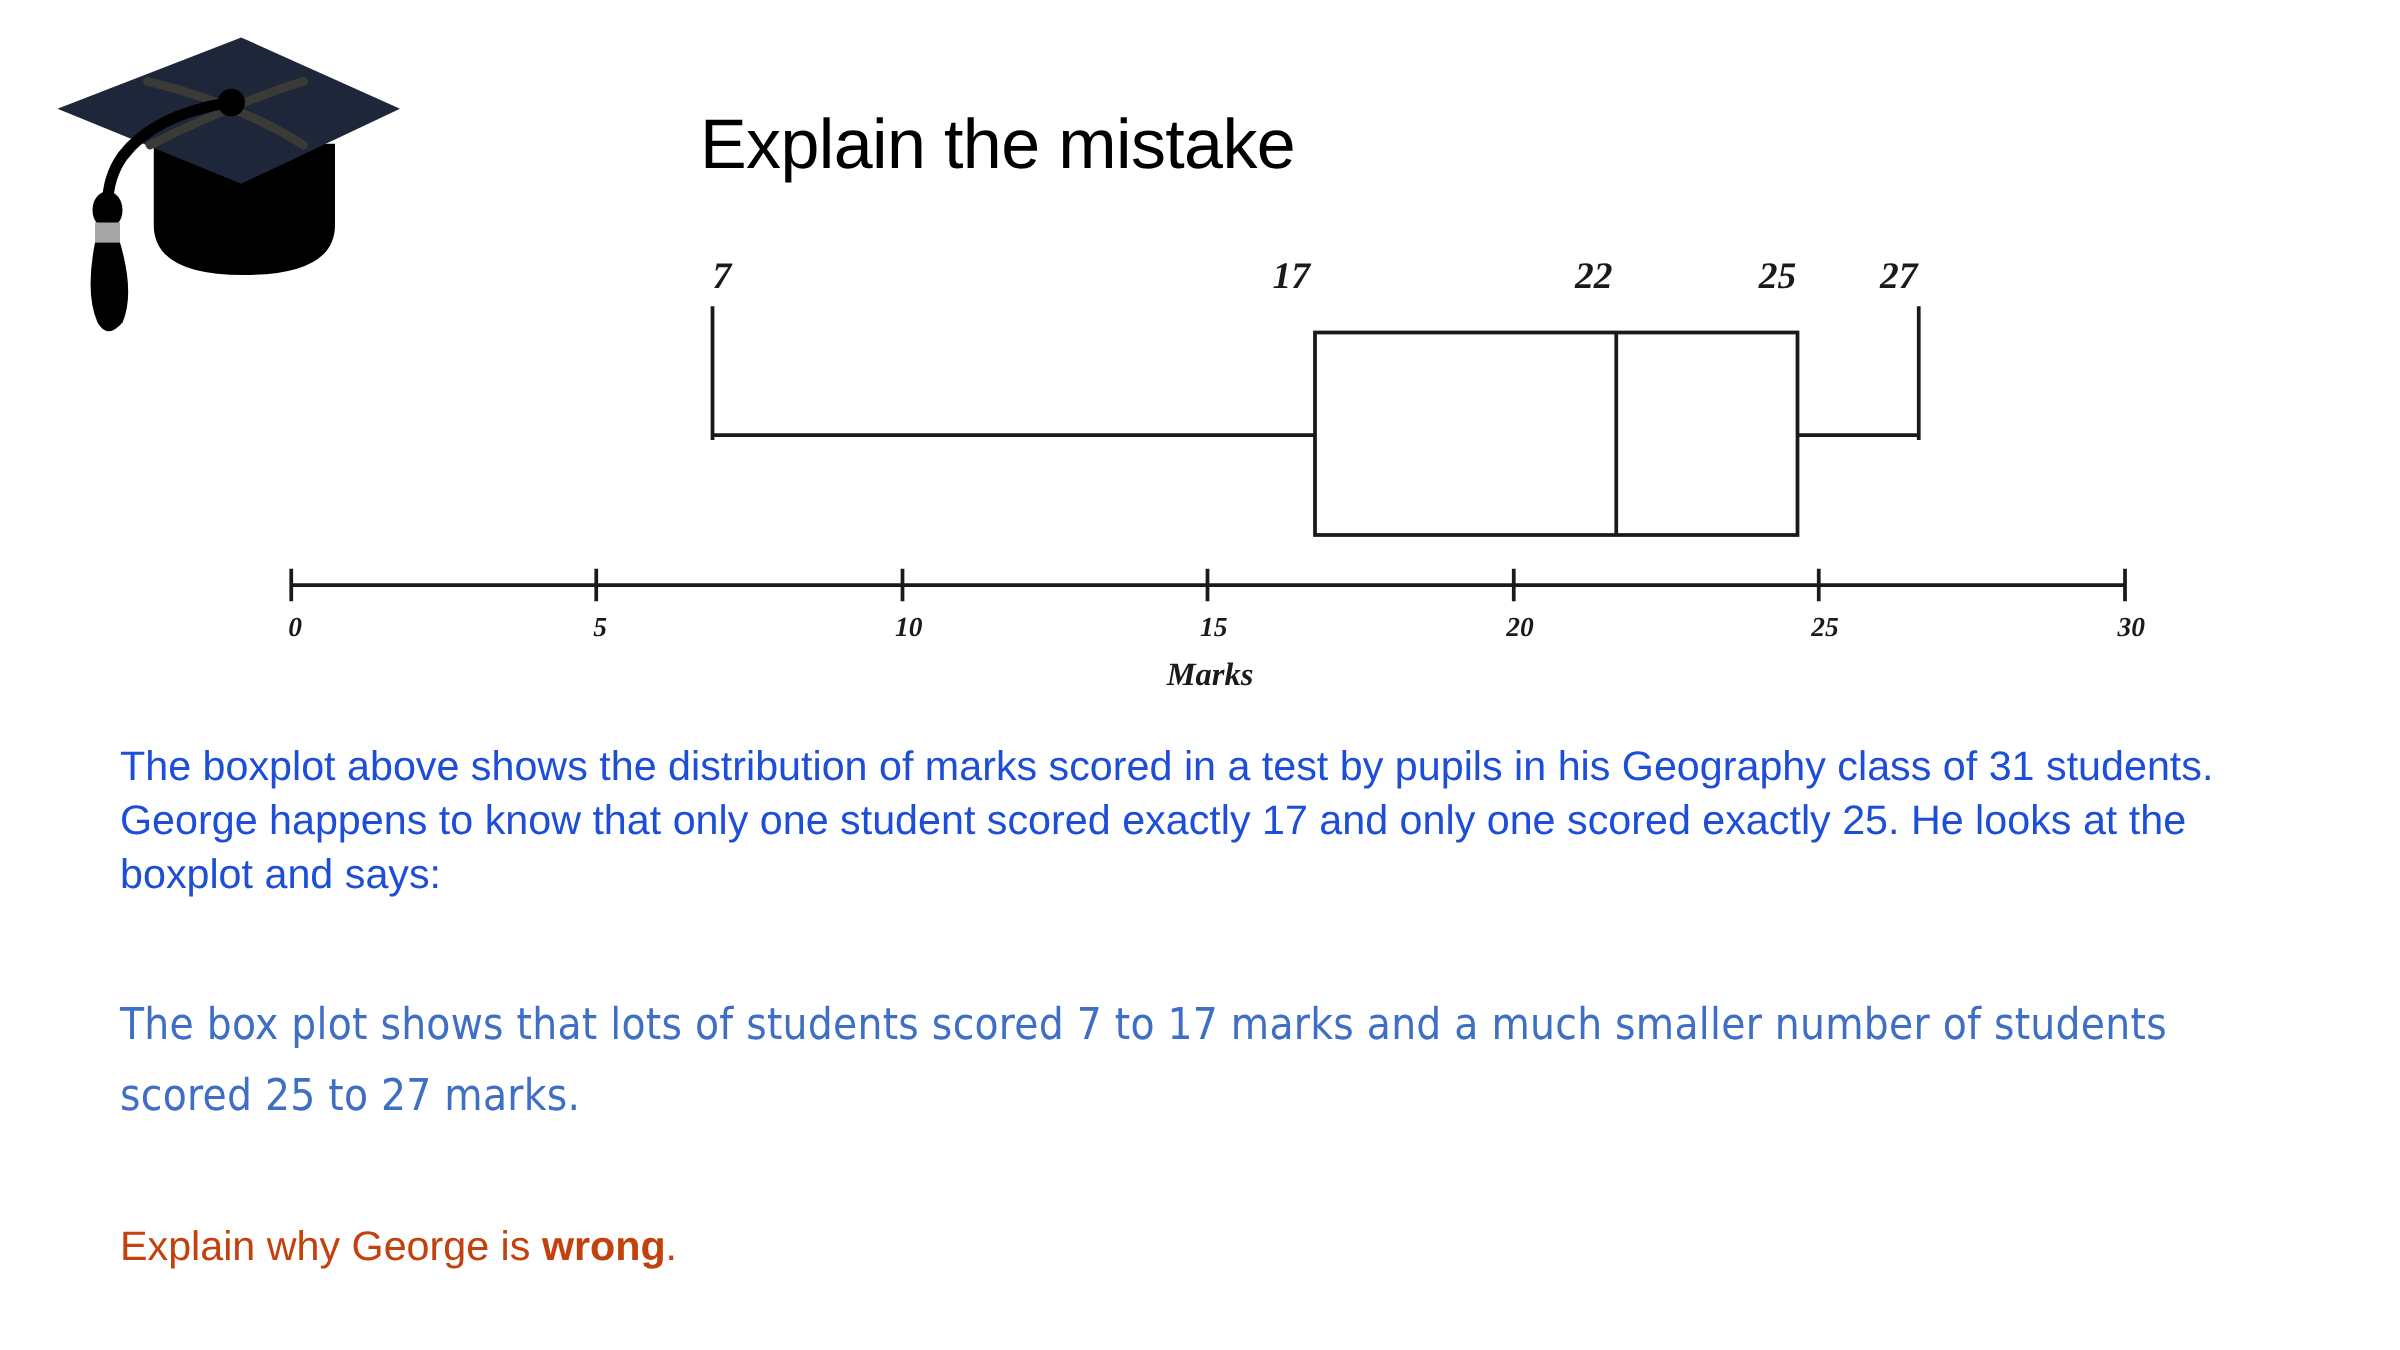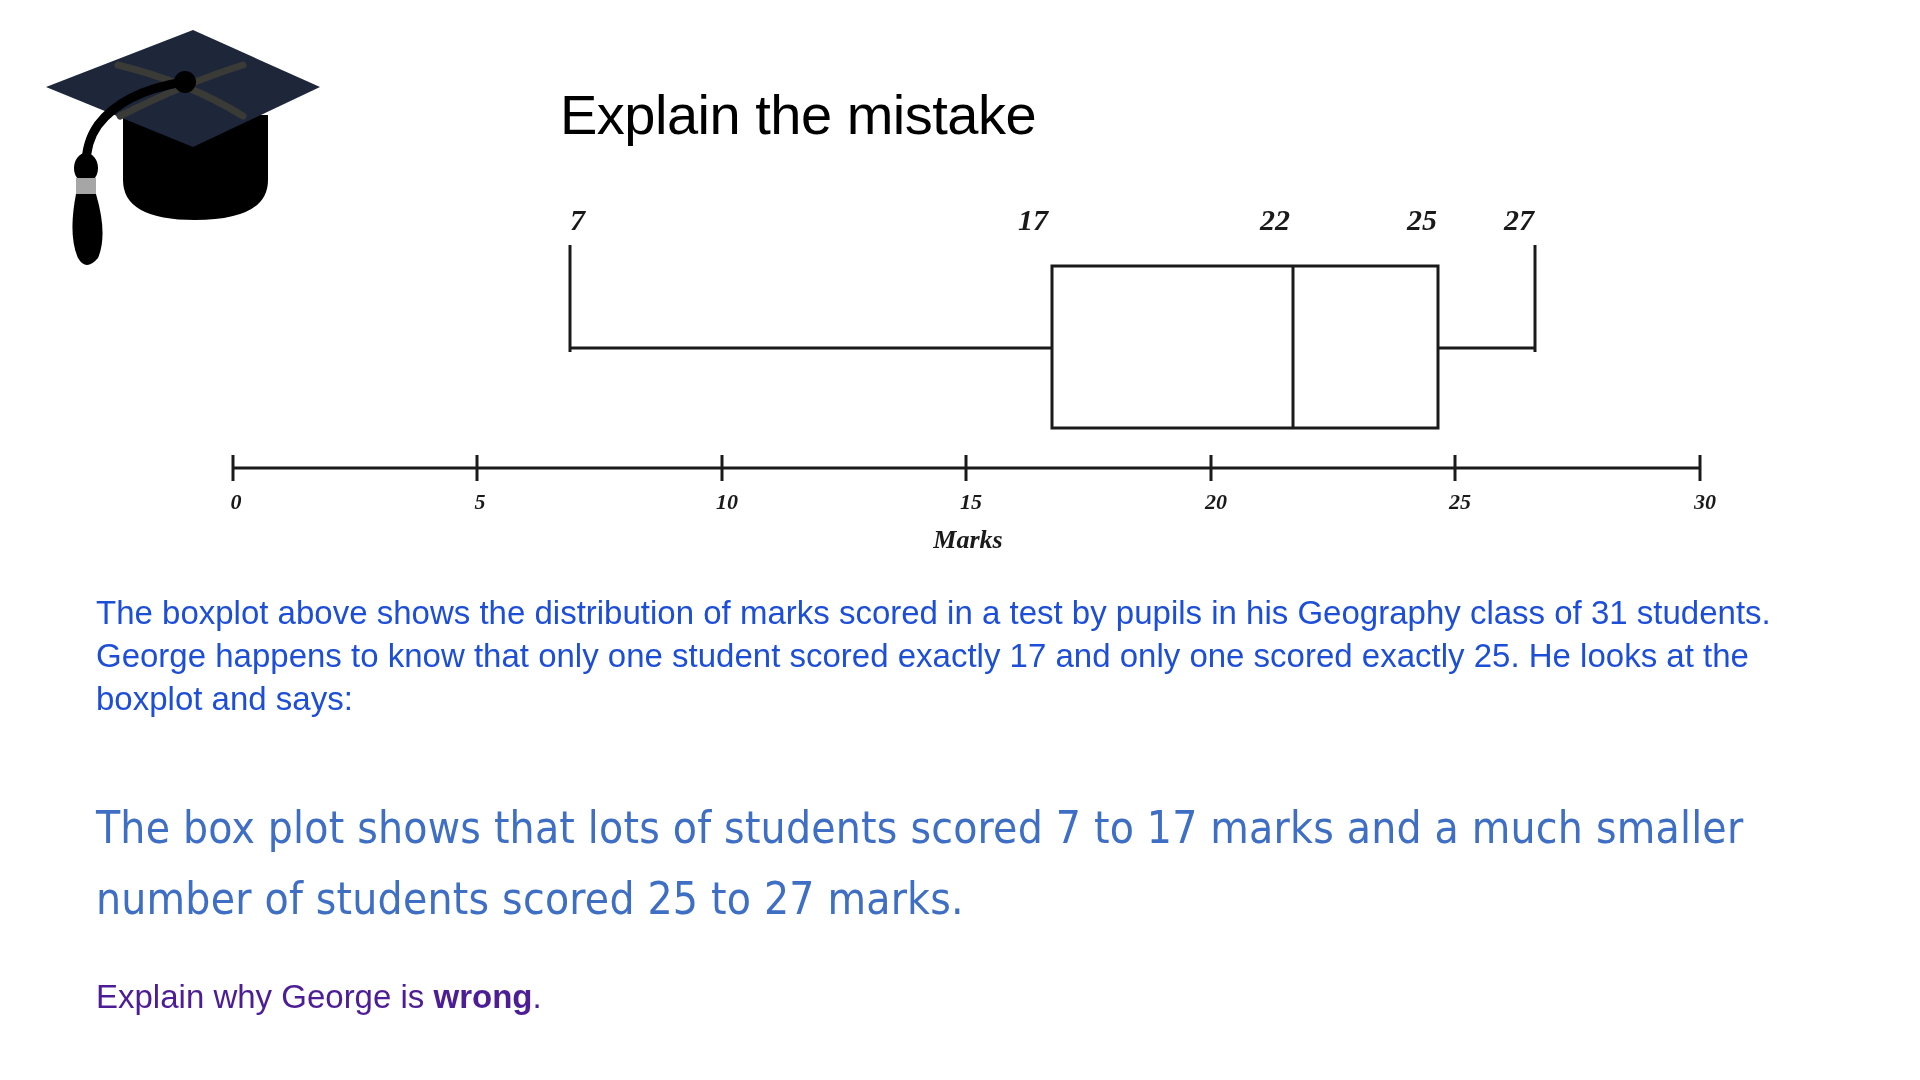"The box plot shows that" #george-quote { font-size: 44px -> 35px }
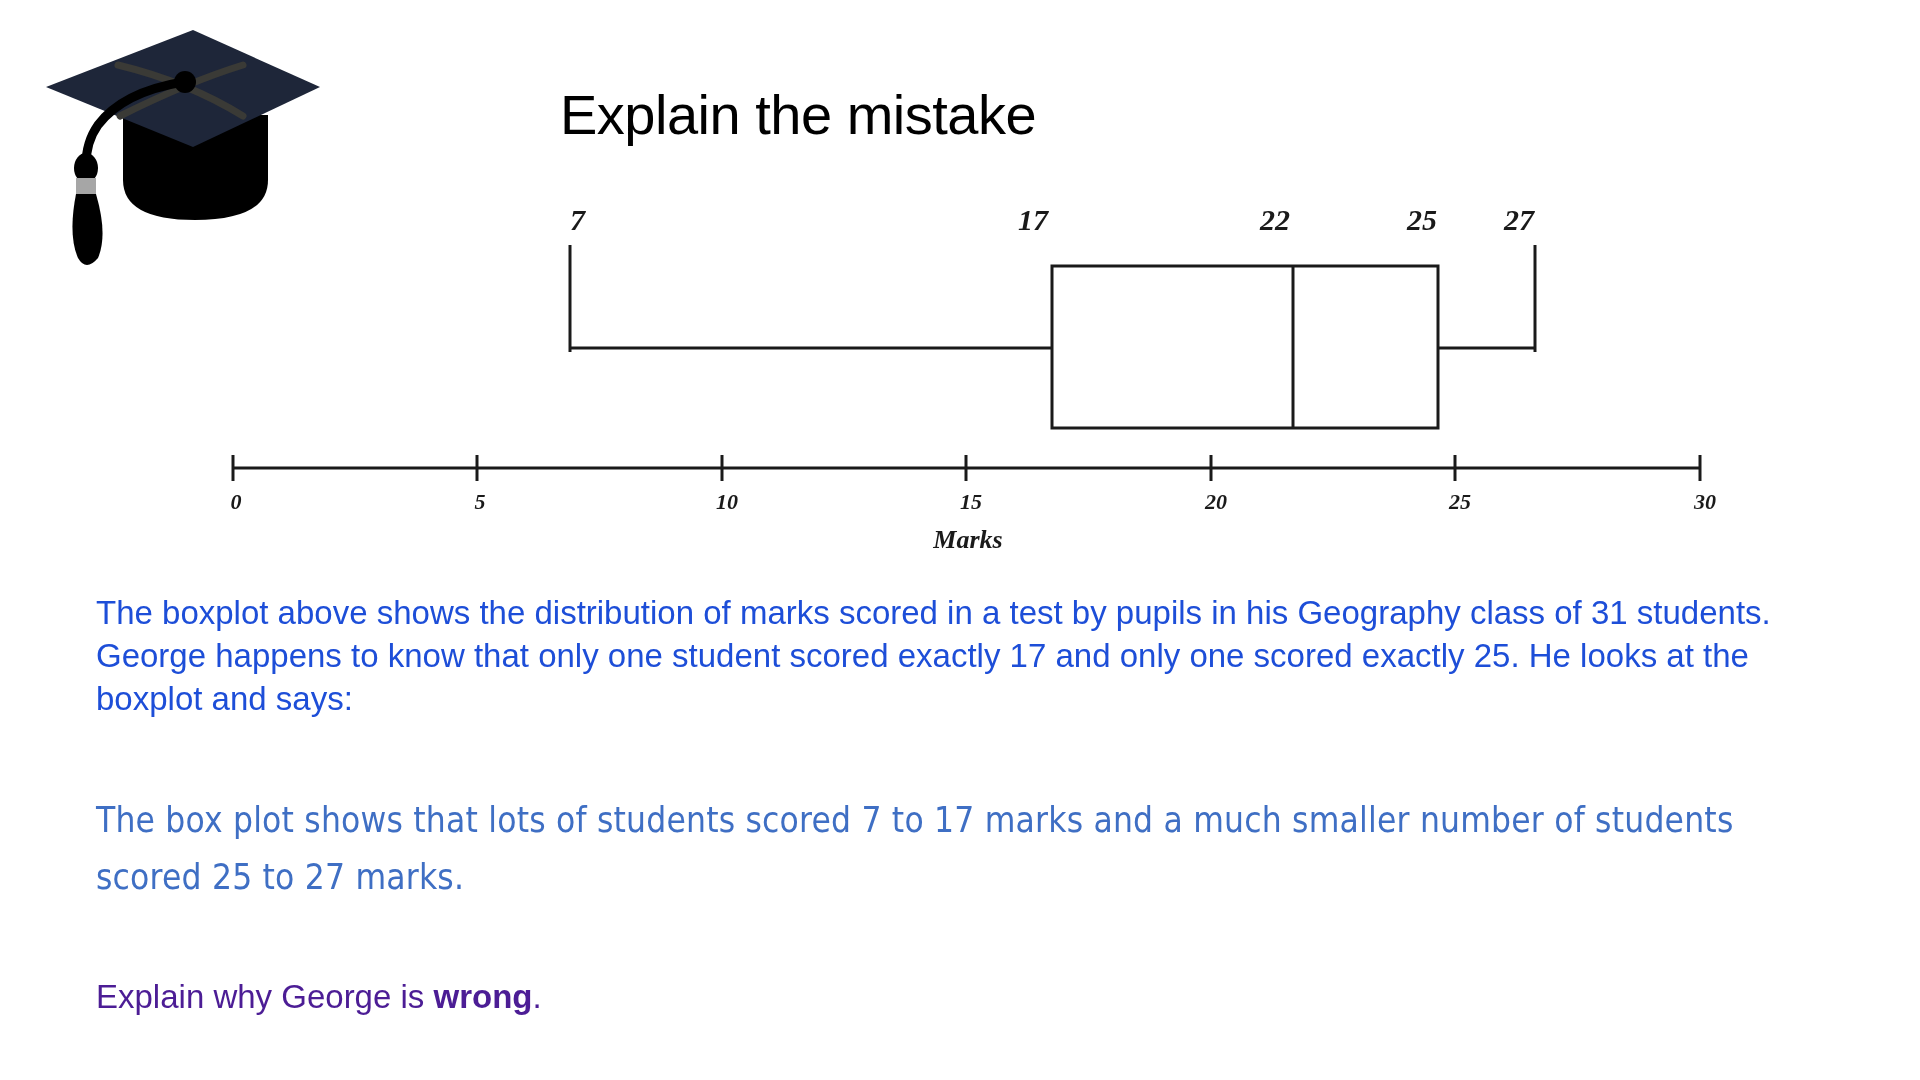"Explain why George is wrong." #explain-line { color: #4c1d95 -> #c2410c }
